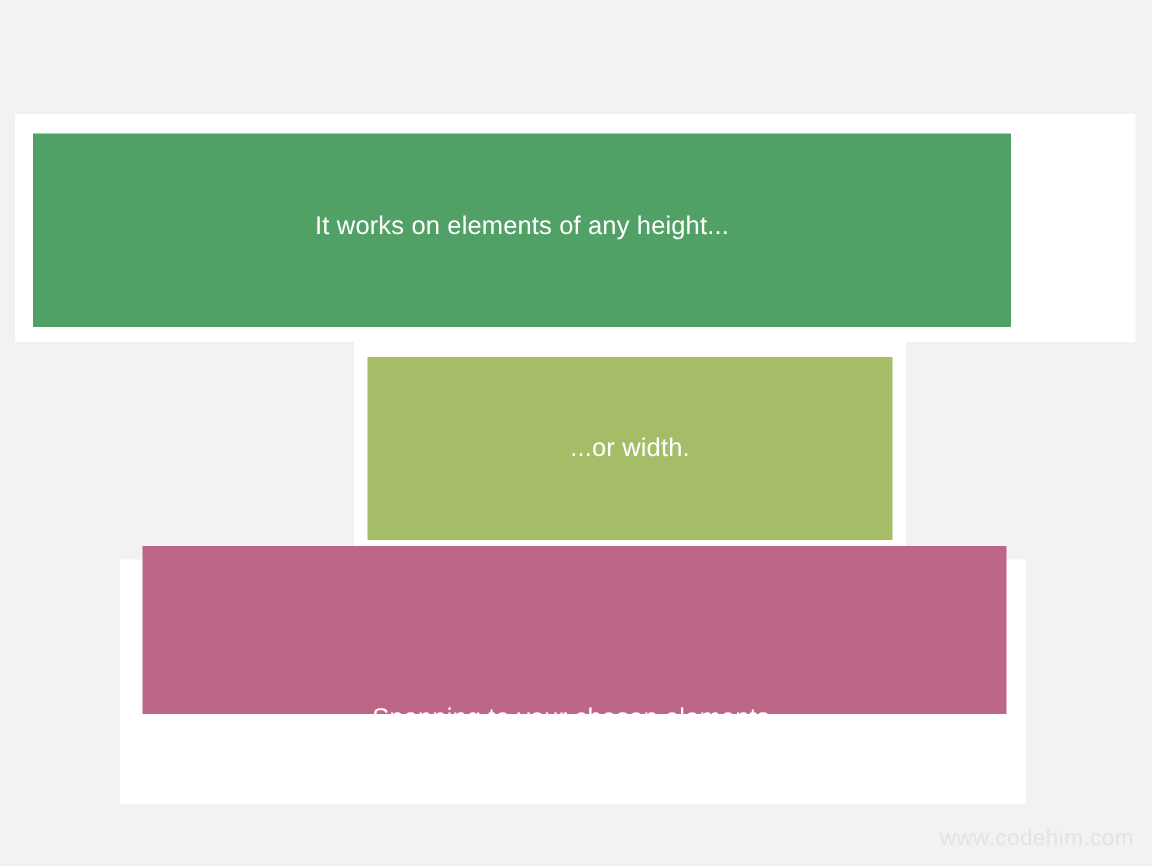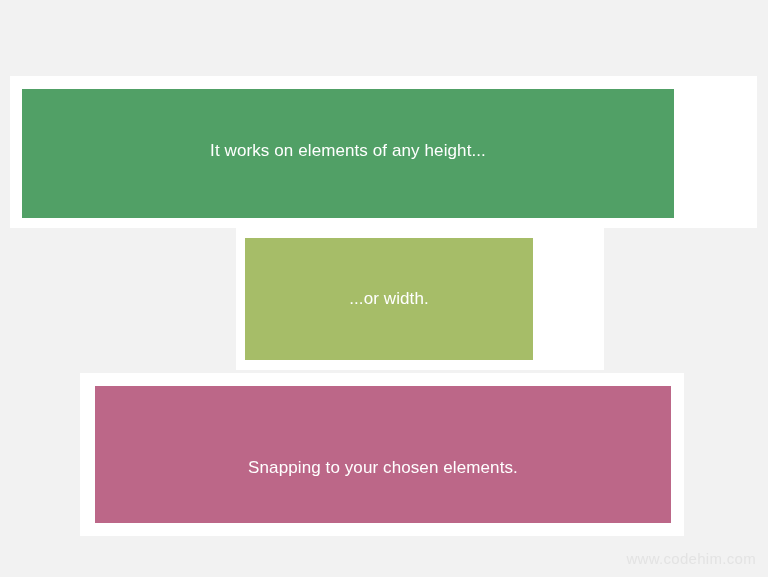"...or width." #block-width { width: 288px -> 350px }
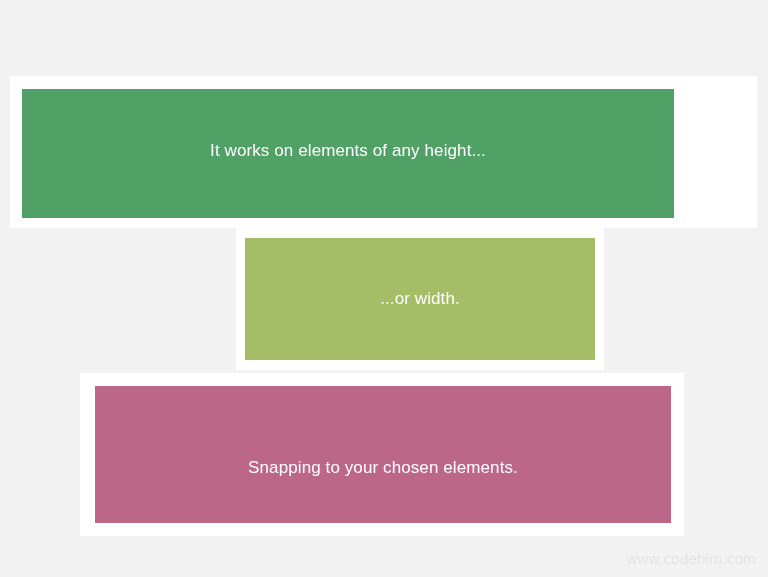"Snapping to your chosen elements." #block-snap { align-items: none -> flex-end; height: 137px -> 112px; top: 386px -> 364px }
